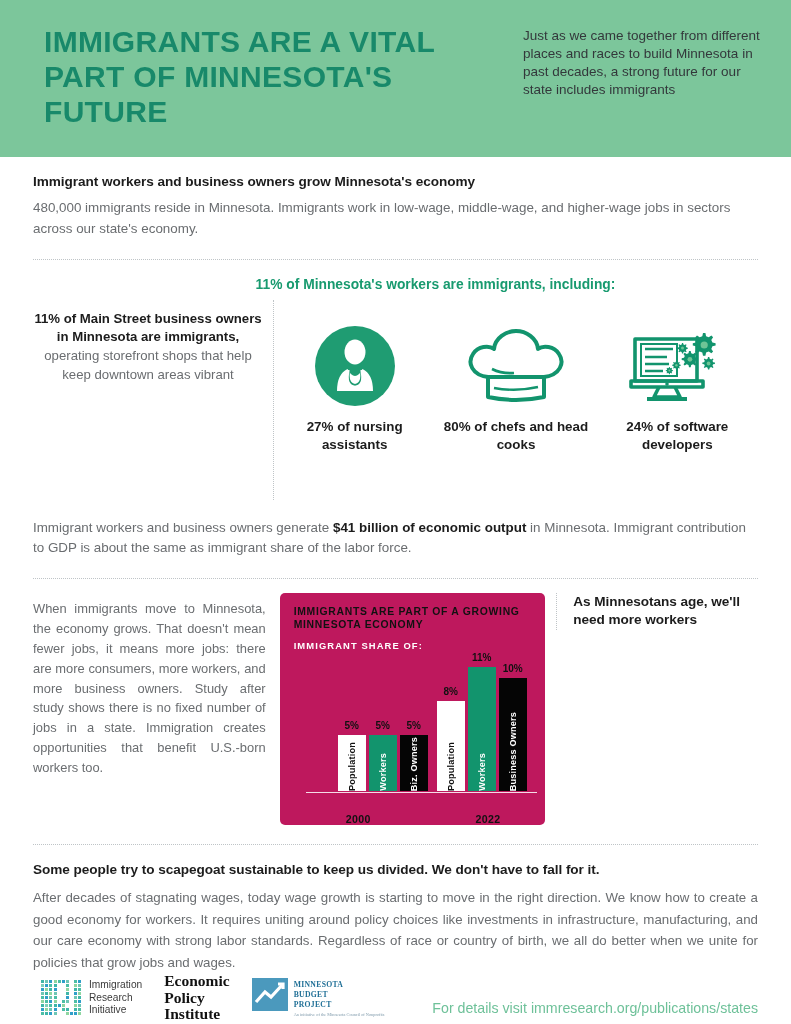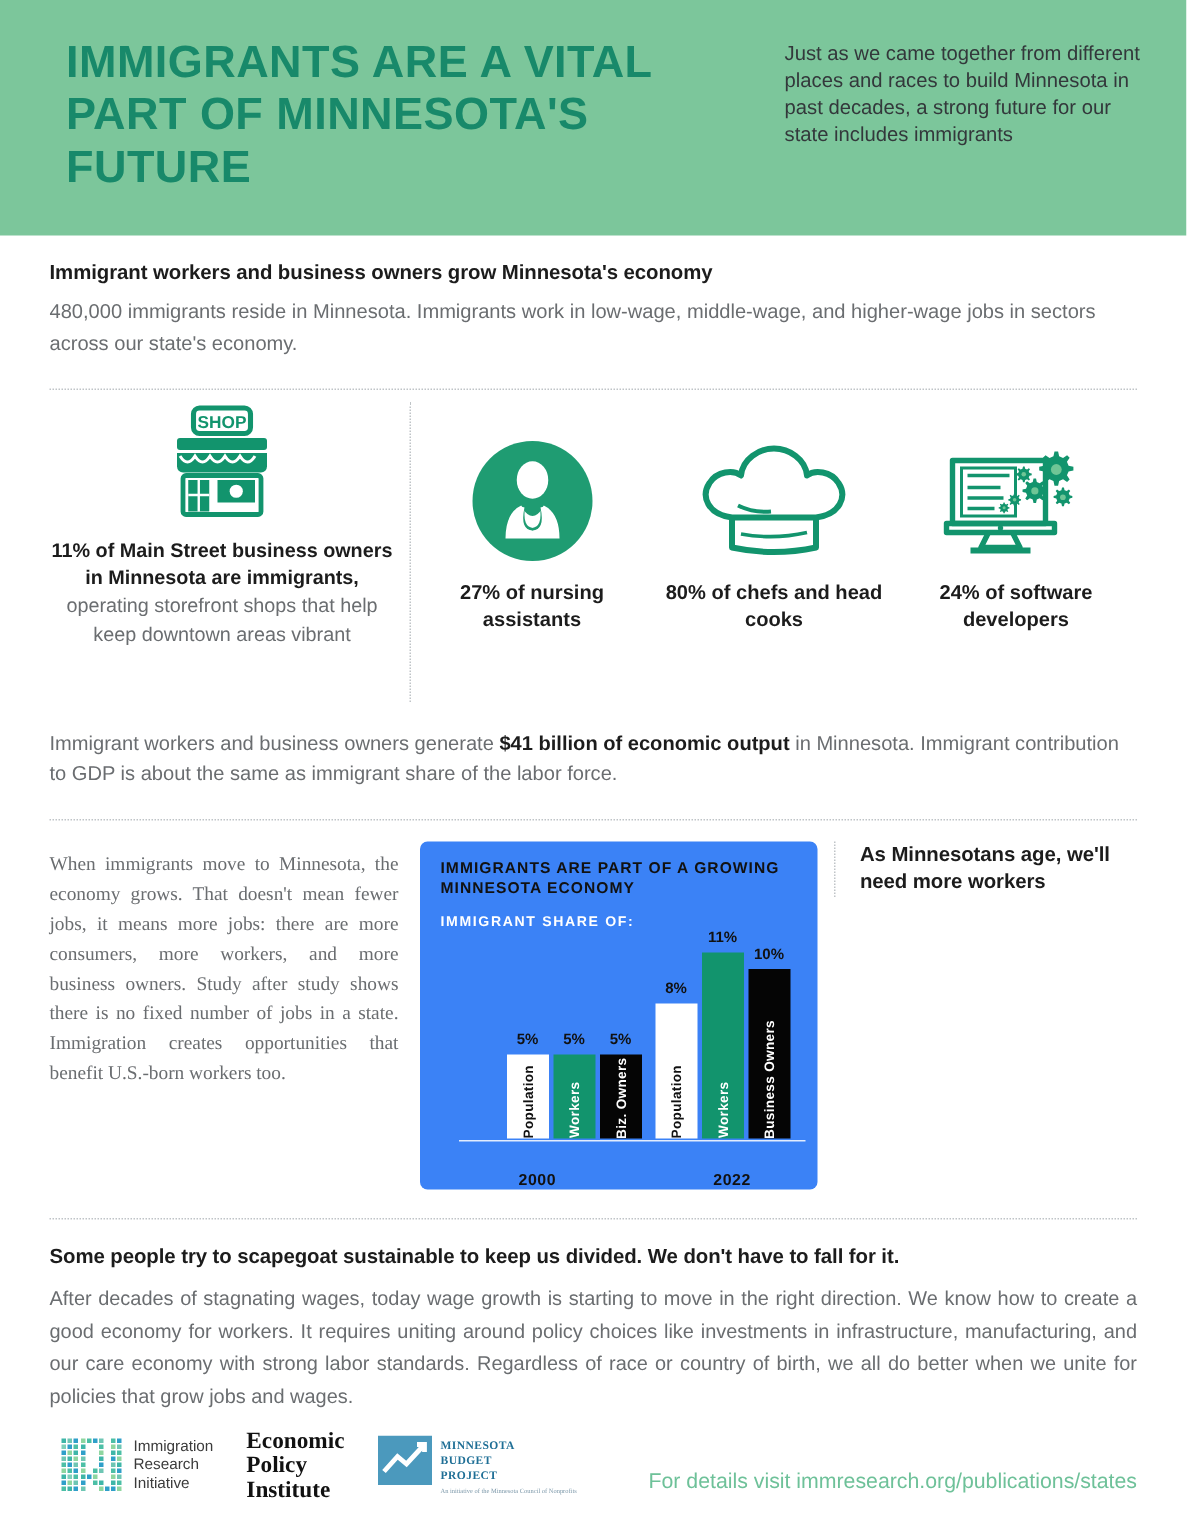"11% of Minnesota's workers are" div.icons-head { html: none -> <div>11% of Minnesota's workers are immigrants, including:</div> }
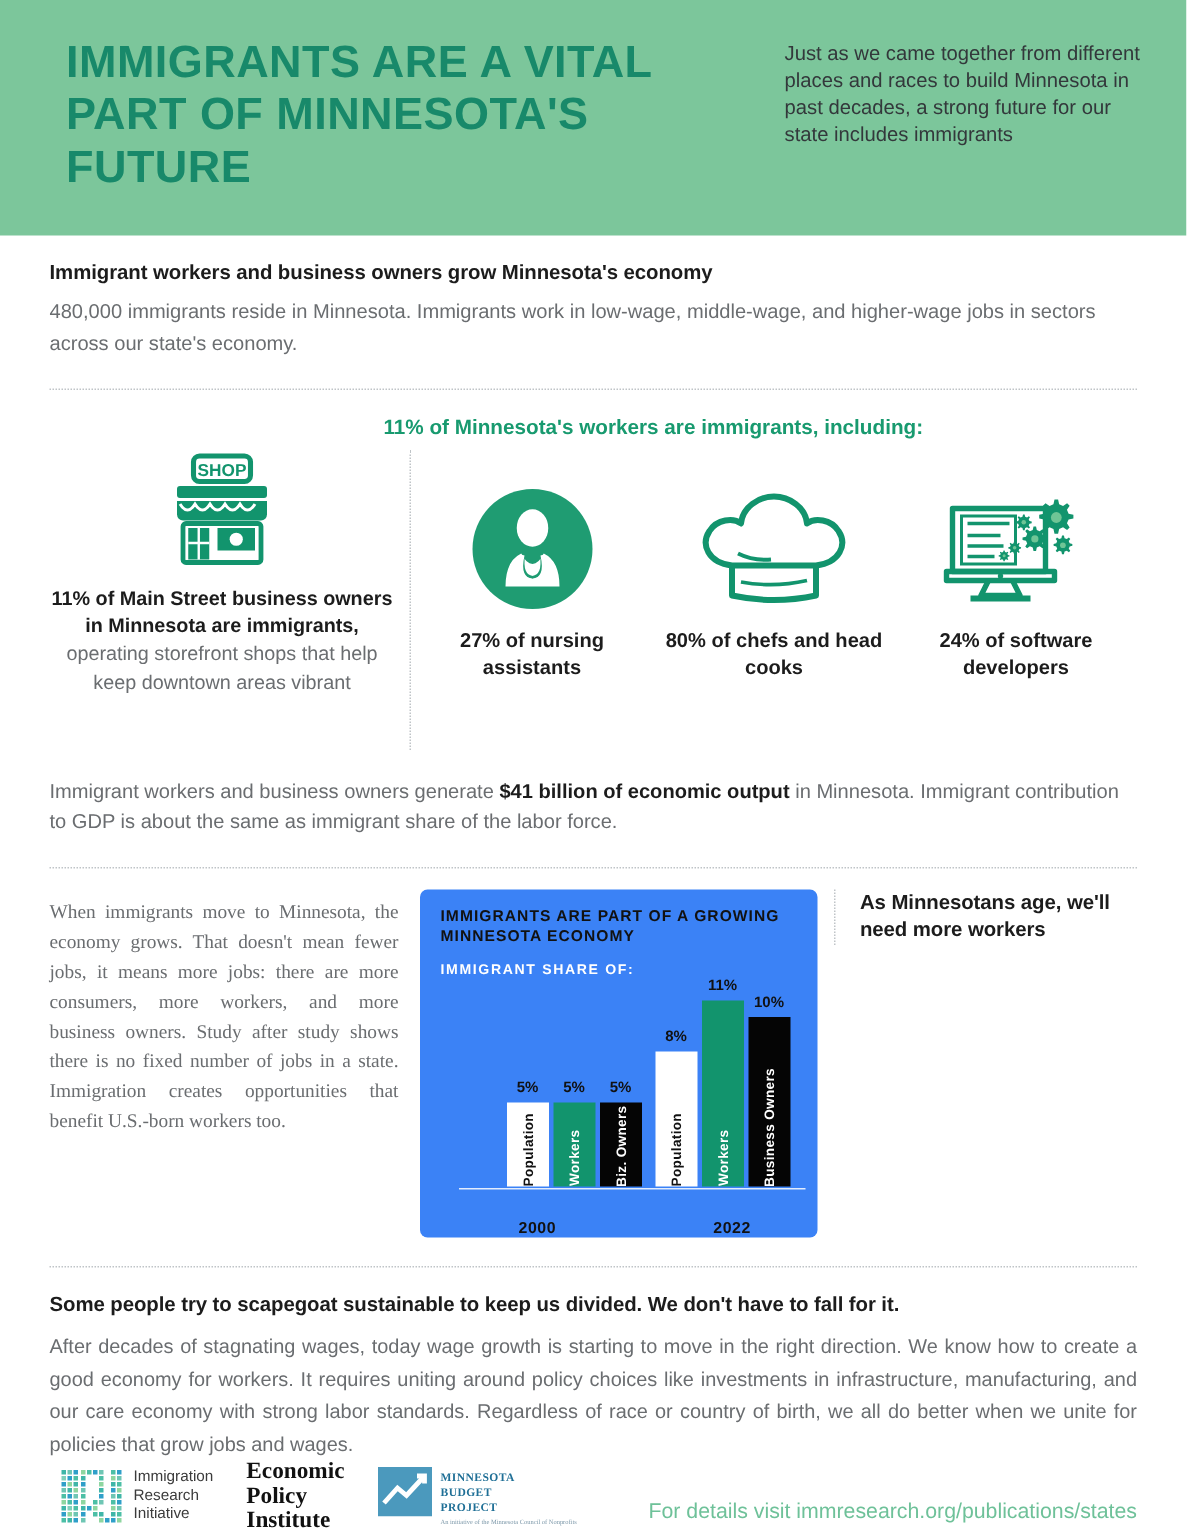"SHOP" div.icon-holder { html: <div> <svg> <g> <rect></rect> <text>SHOP</text> <rect></rect> <path></path> <path></path> <rect></rect> <rect></rect> <line></line> <line></line> <rect></rect> <circle></circle> </g> </svg> </div> -> none }
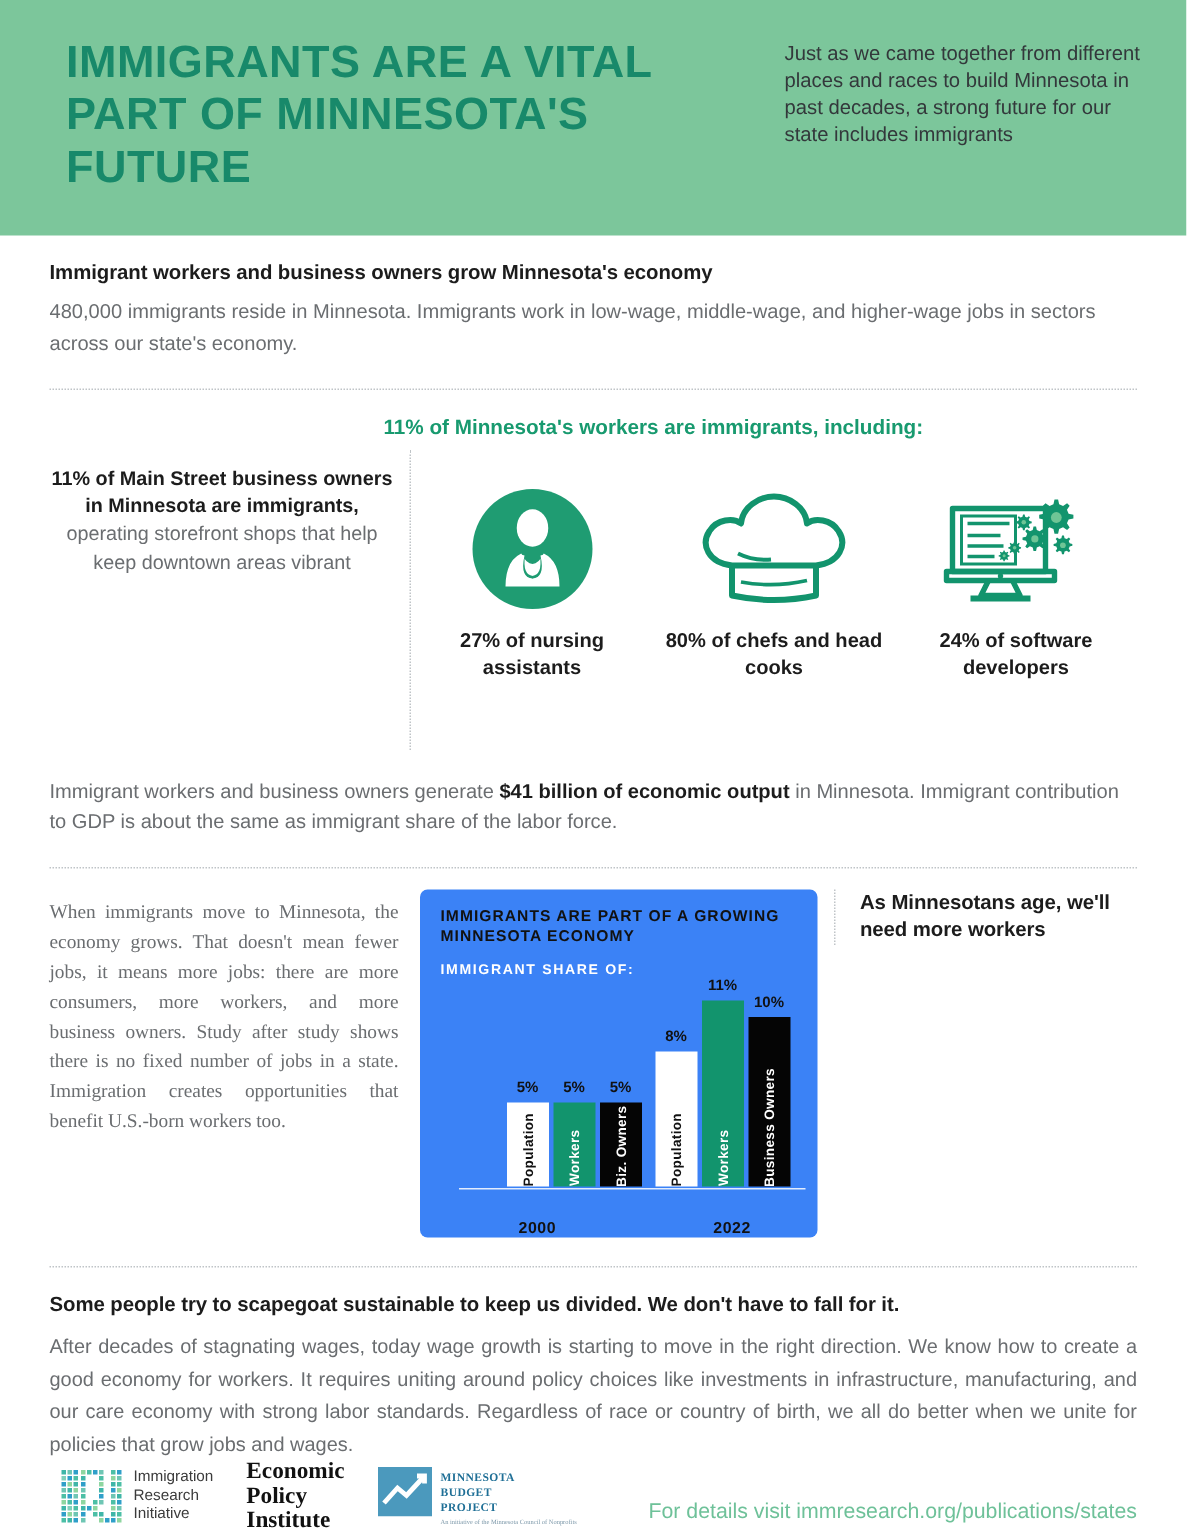"When immigrants move to Minnesota," .mid-left .body { font-family: Liberation Serif, serif -> none }
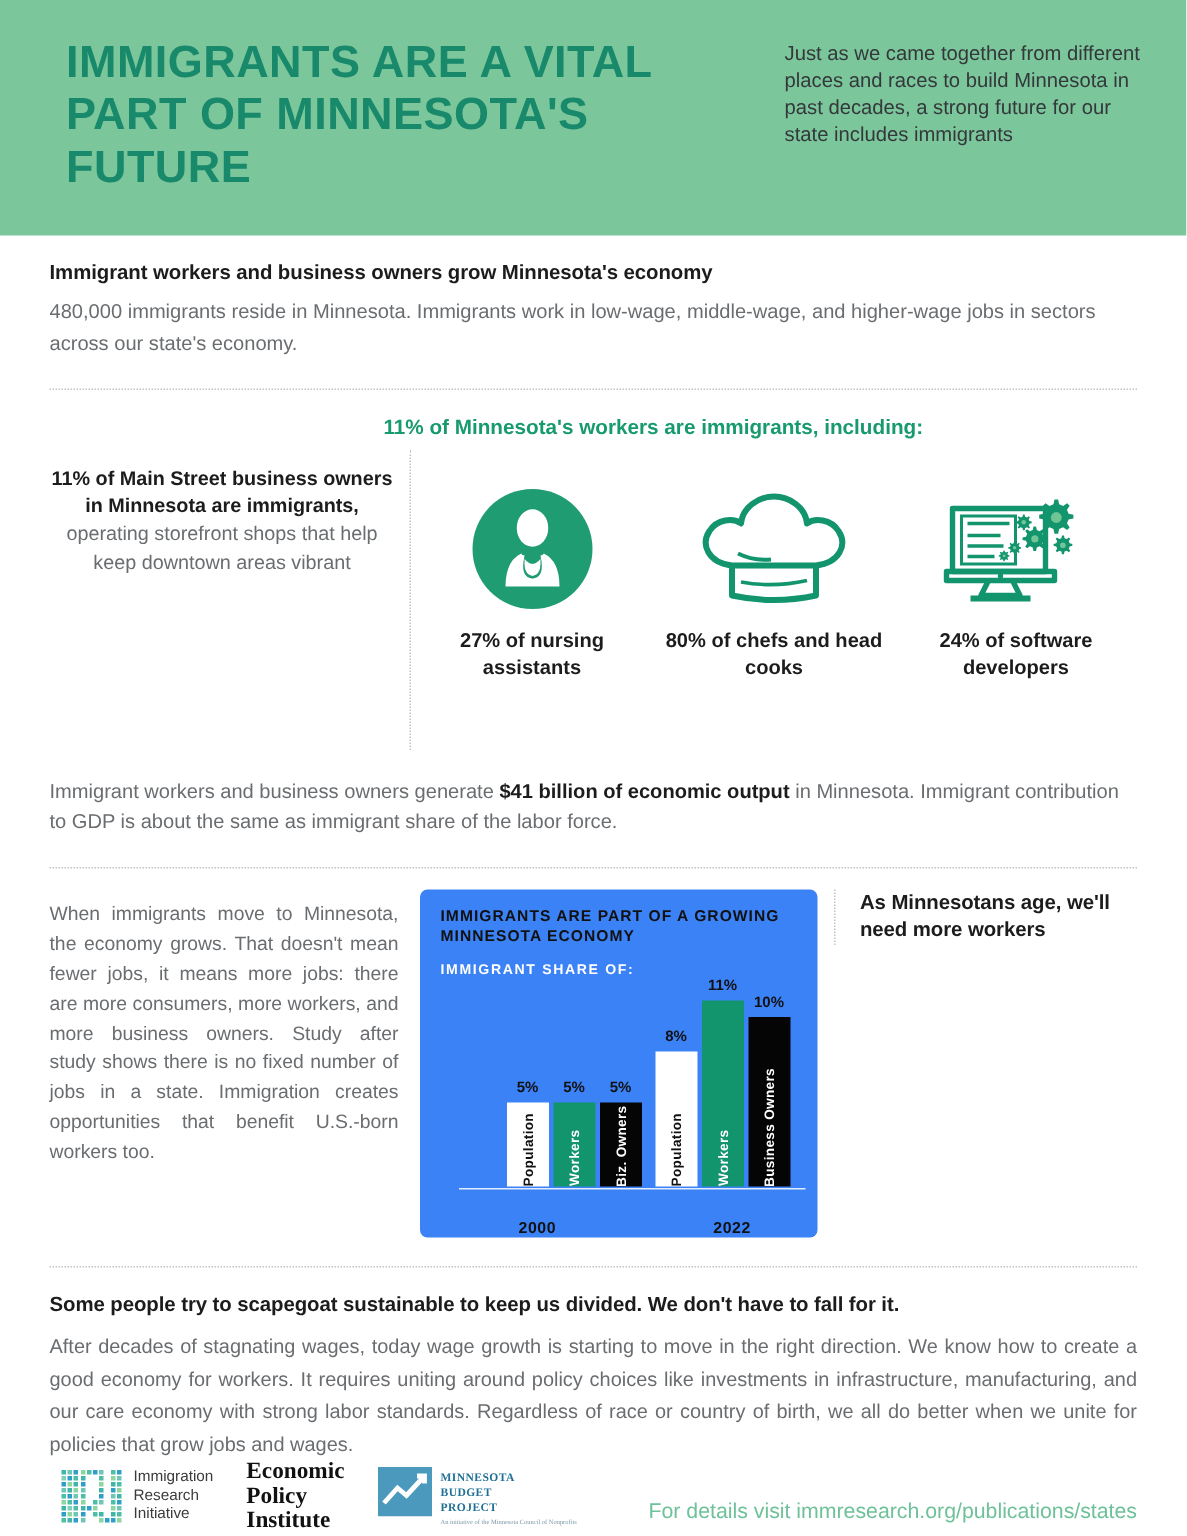"IMMIGRANTS ARE PART OF A" .chart-card { background: #3b82f6 -> #be185d }
